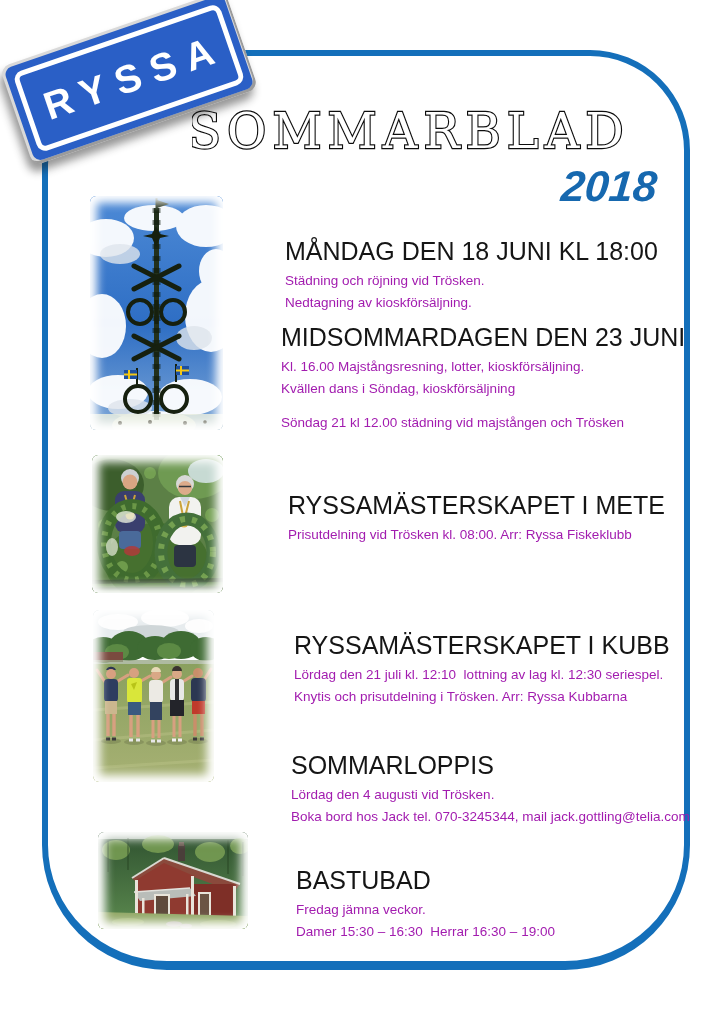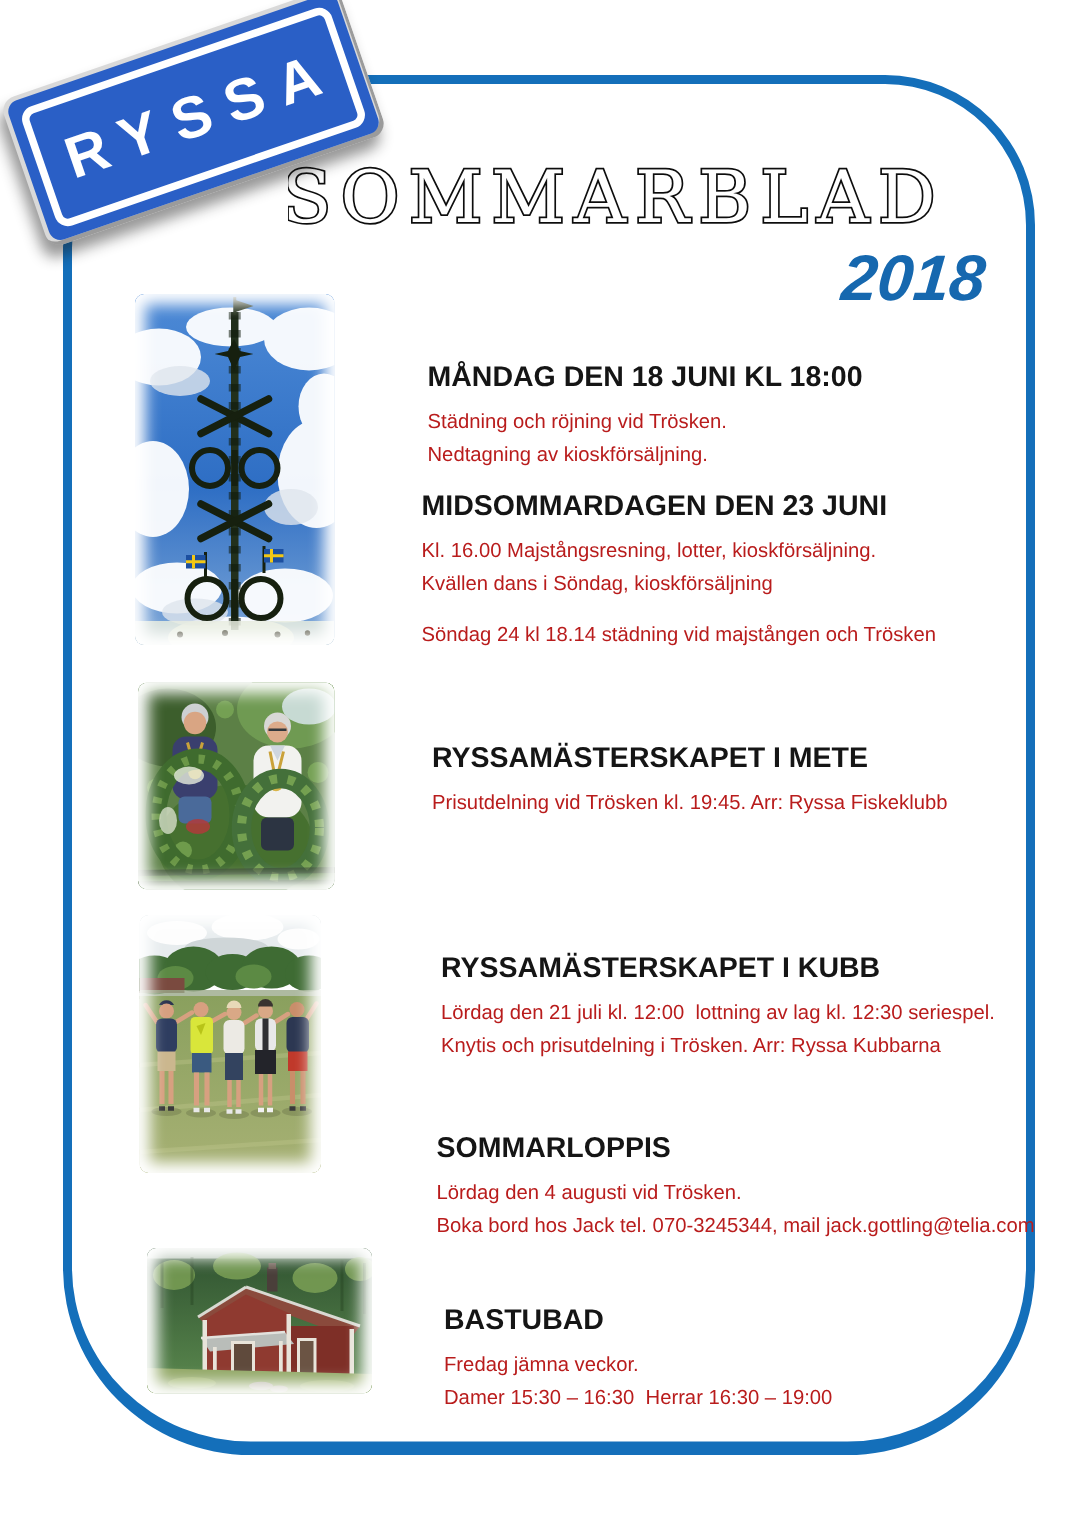"MÅNDAG DEN 18 JUNI KL" .event-heading { font-size: 19px -> 25px; font-weight: bold -> normal }
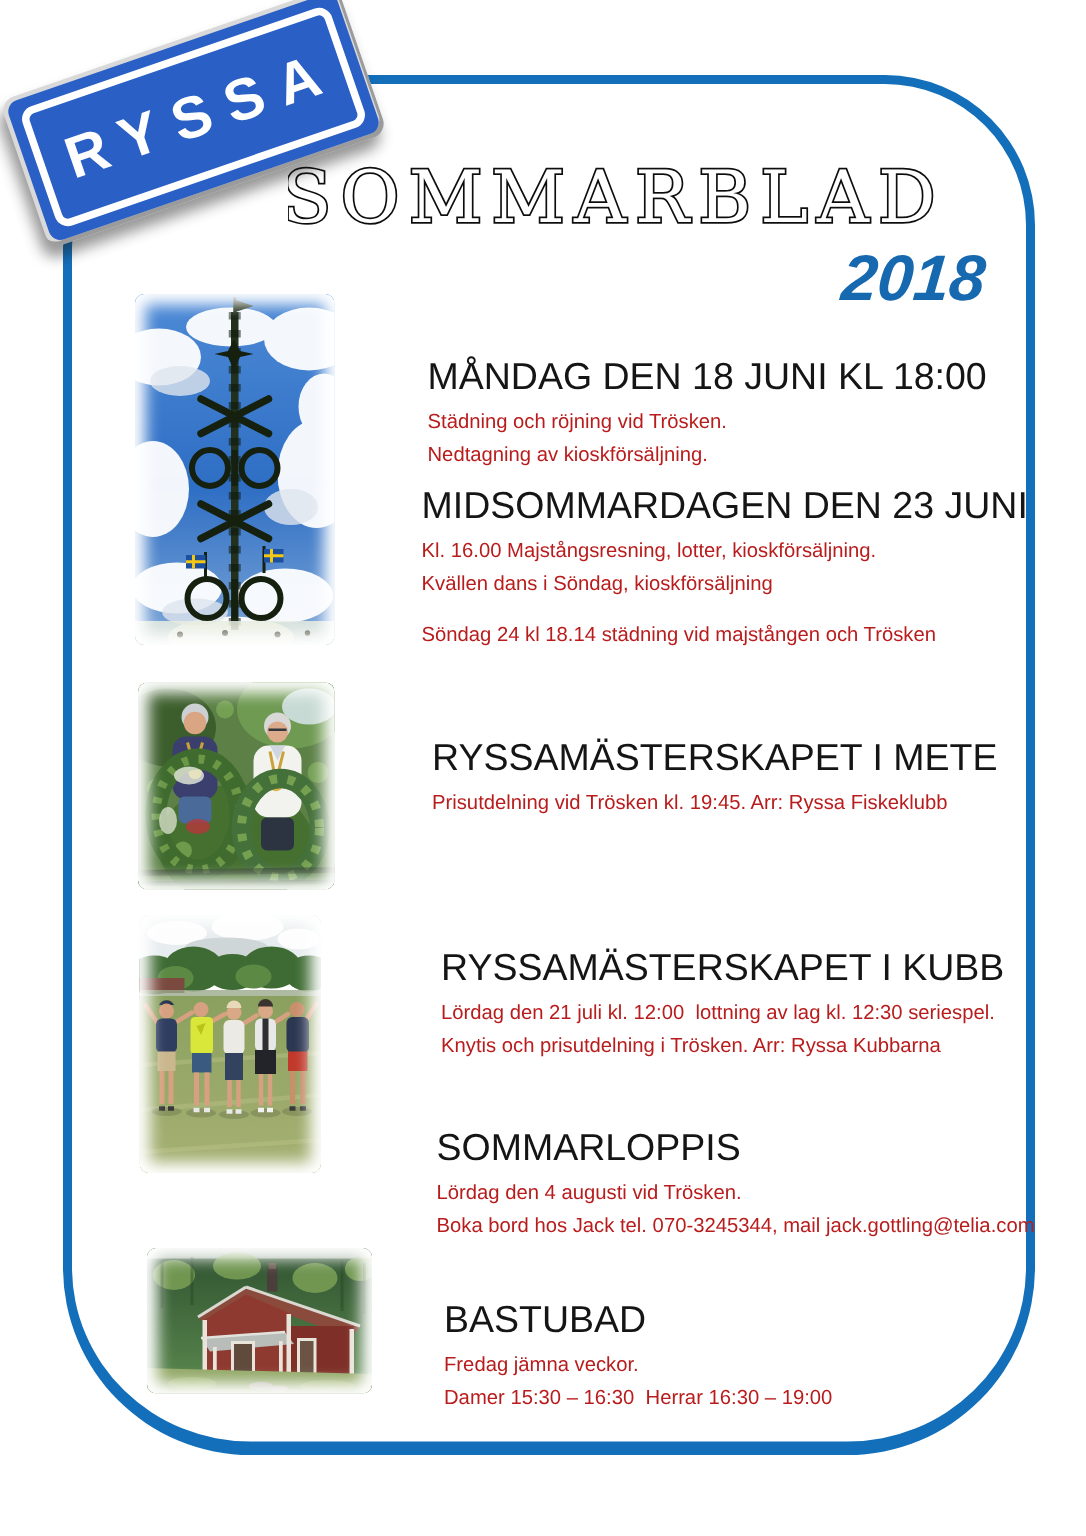"Städning och röjning vid Trösken." .event-line { color: #b91c1c -> #a21caf }
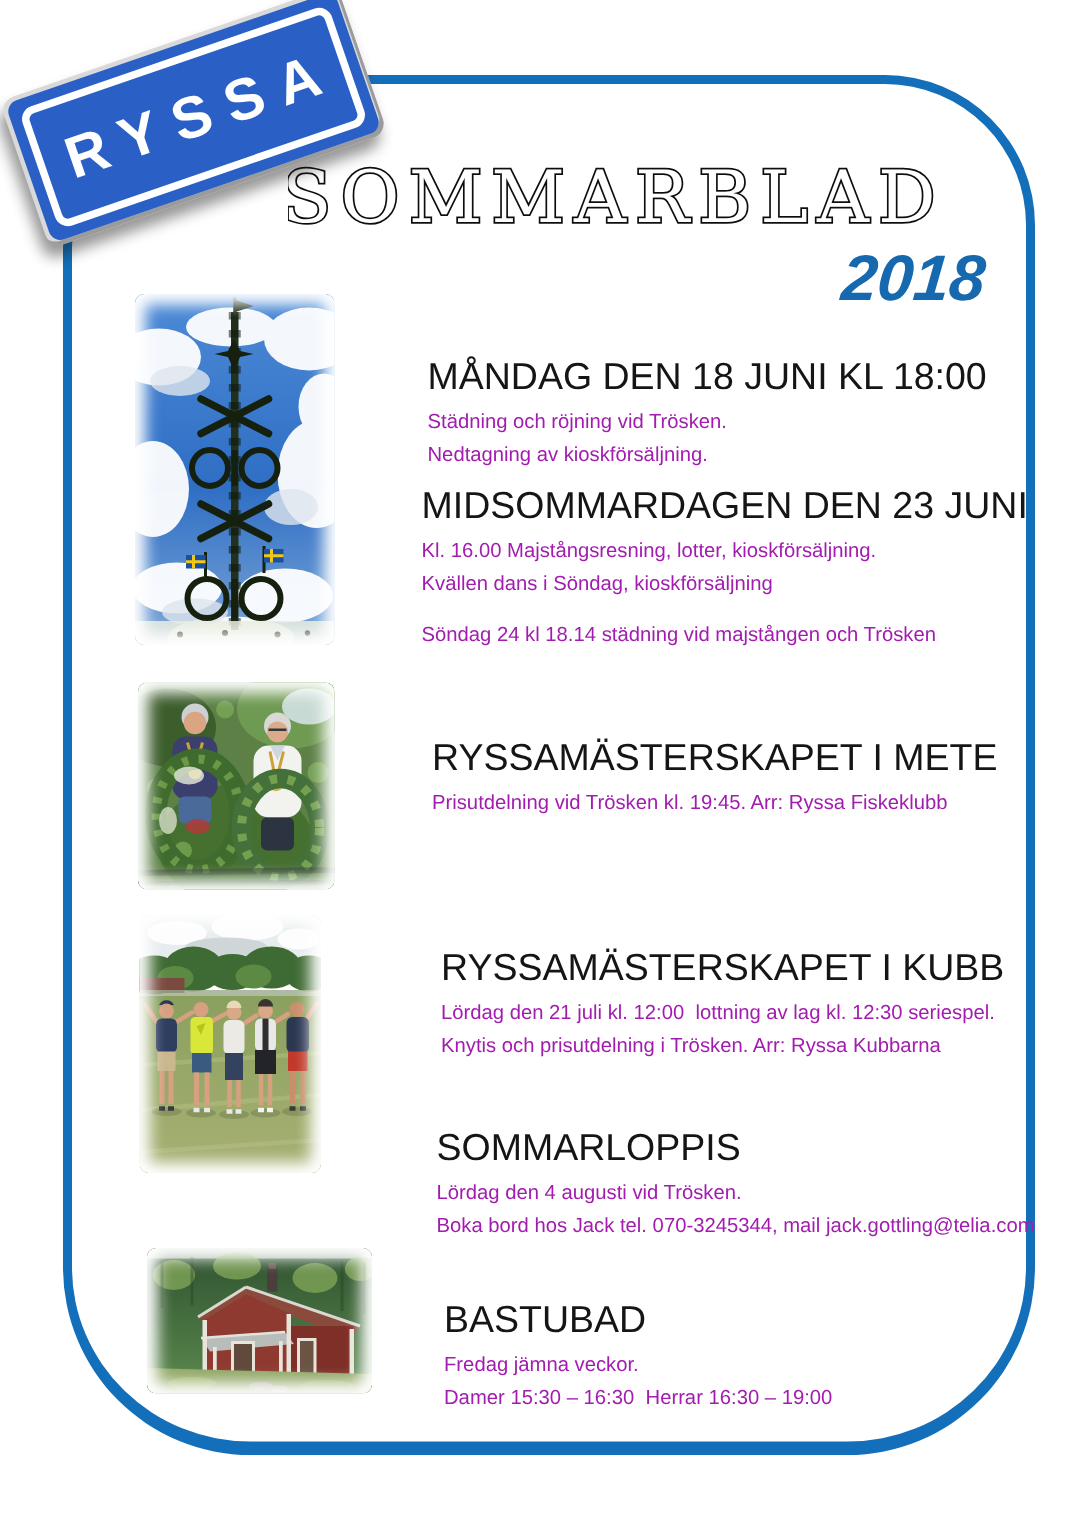"Söndag 24 kl 18.14 städning" p.event-line { text: 24 kl 18.14 -> 21 kl 12.00 }
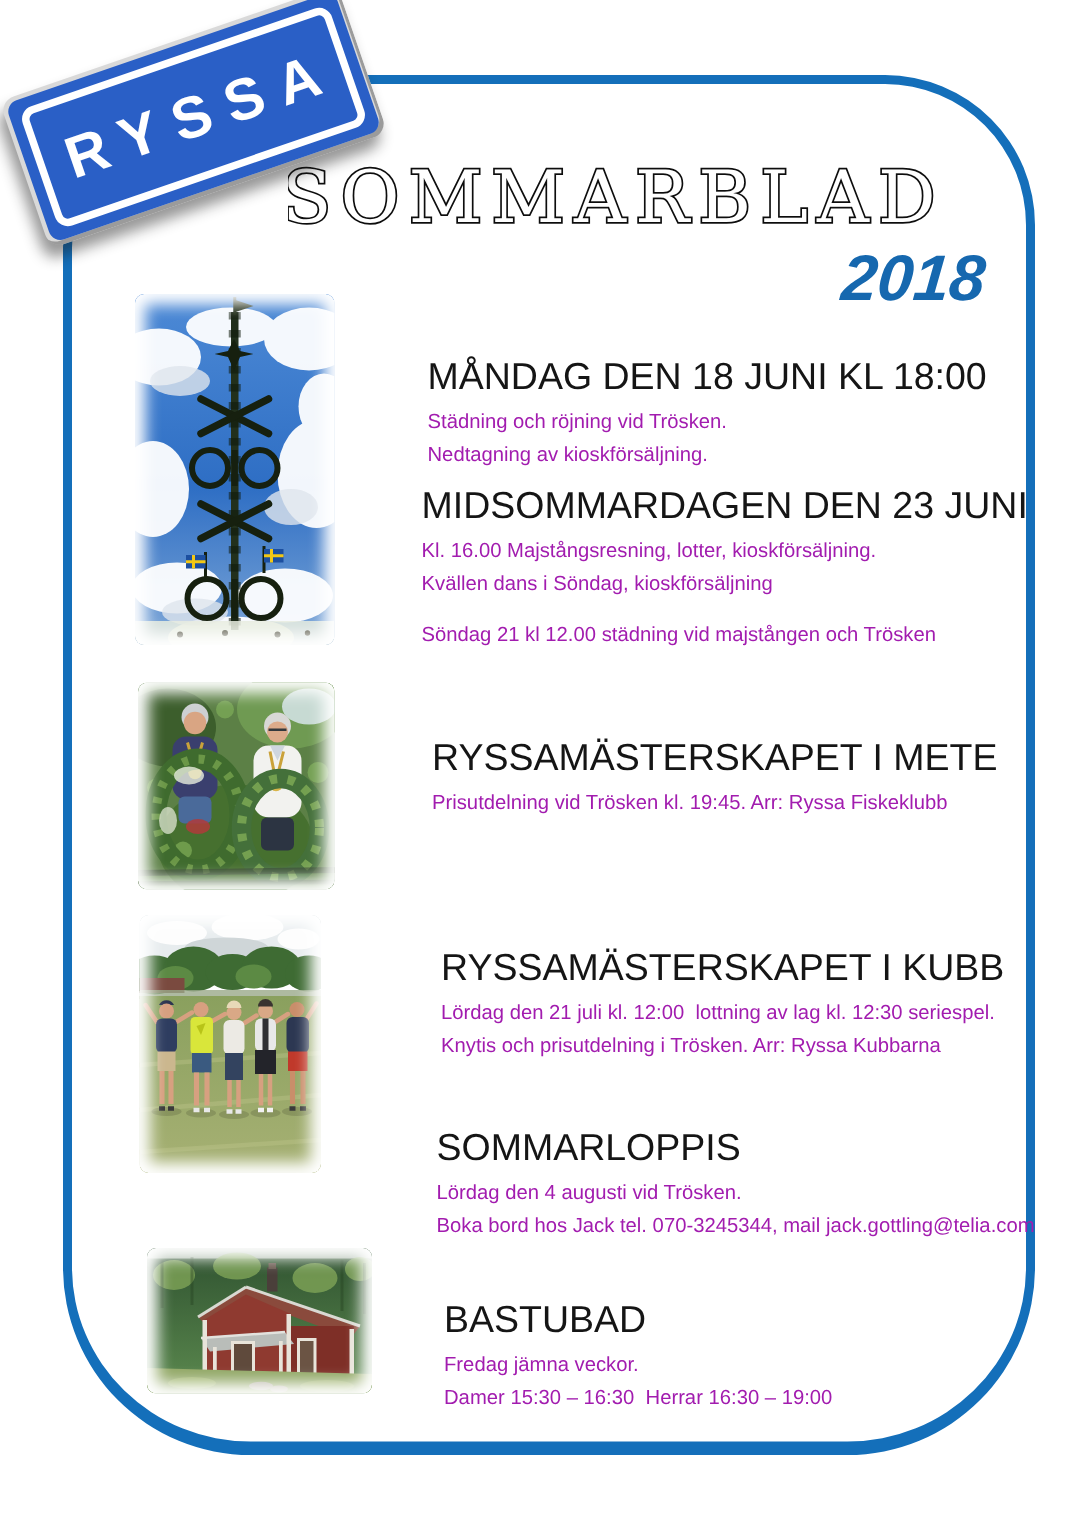"Prisutdelning vid Trösken kl. 19:45." p.event-line { text: 19:45 -> 08:00 }
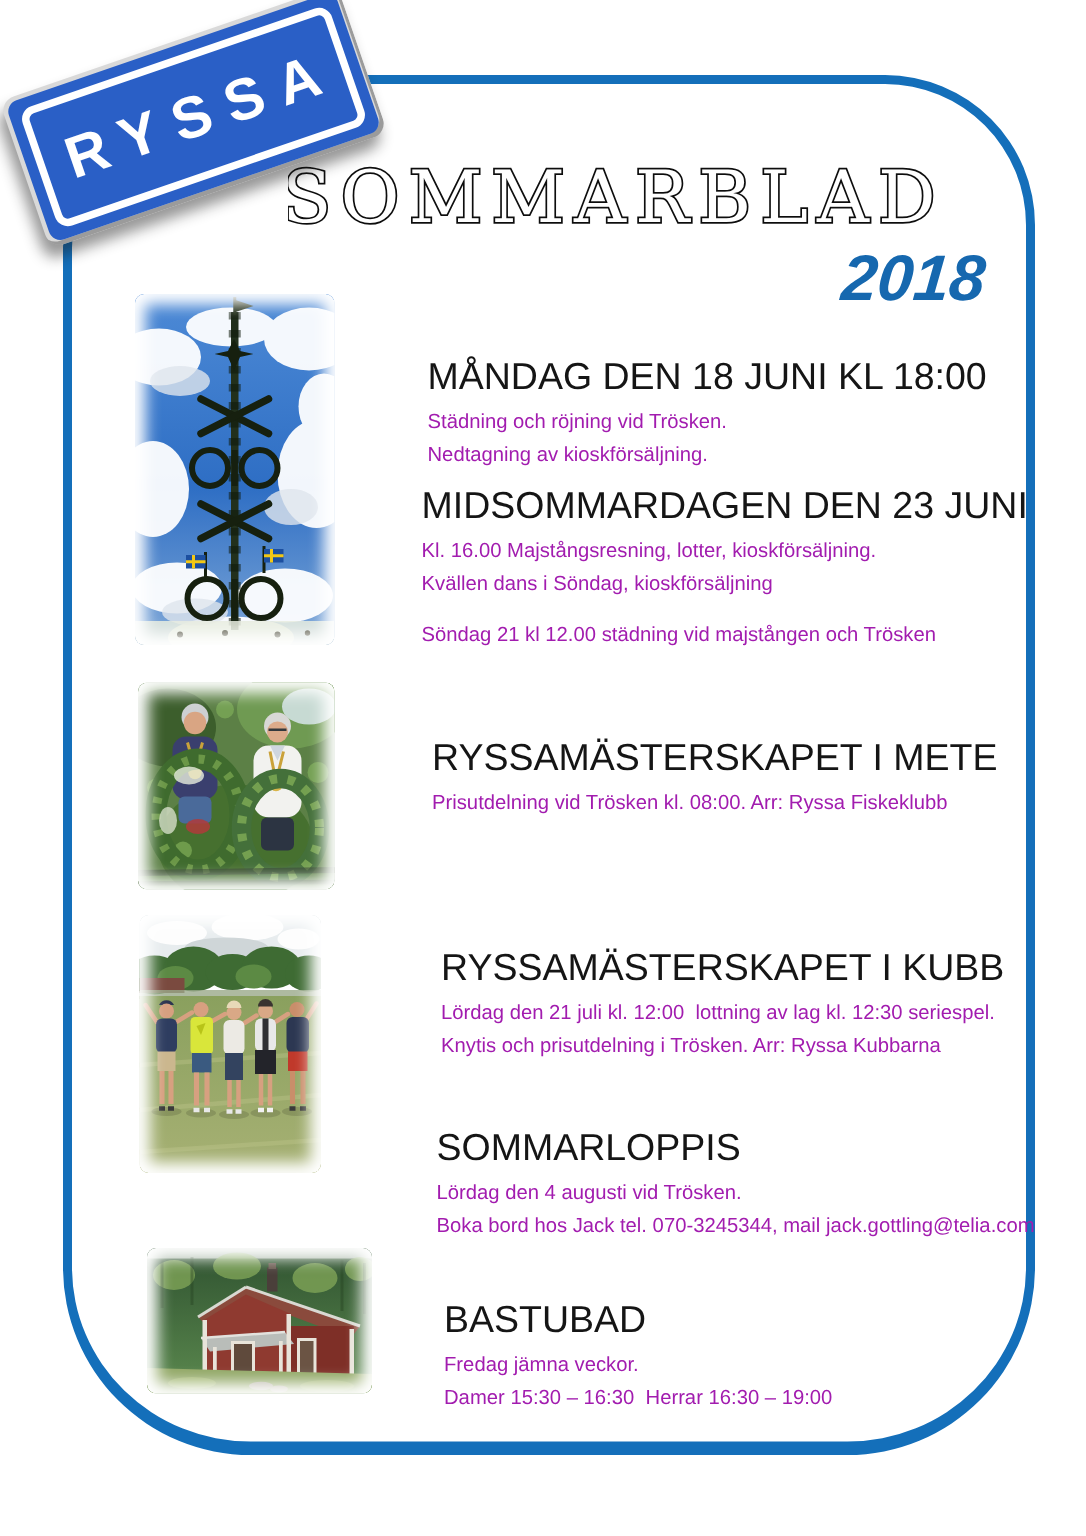"Lördag den 21 juli kl." p.event-line { text: 12:00 -> 12:10 }
